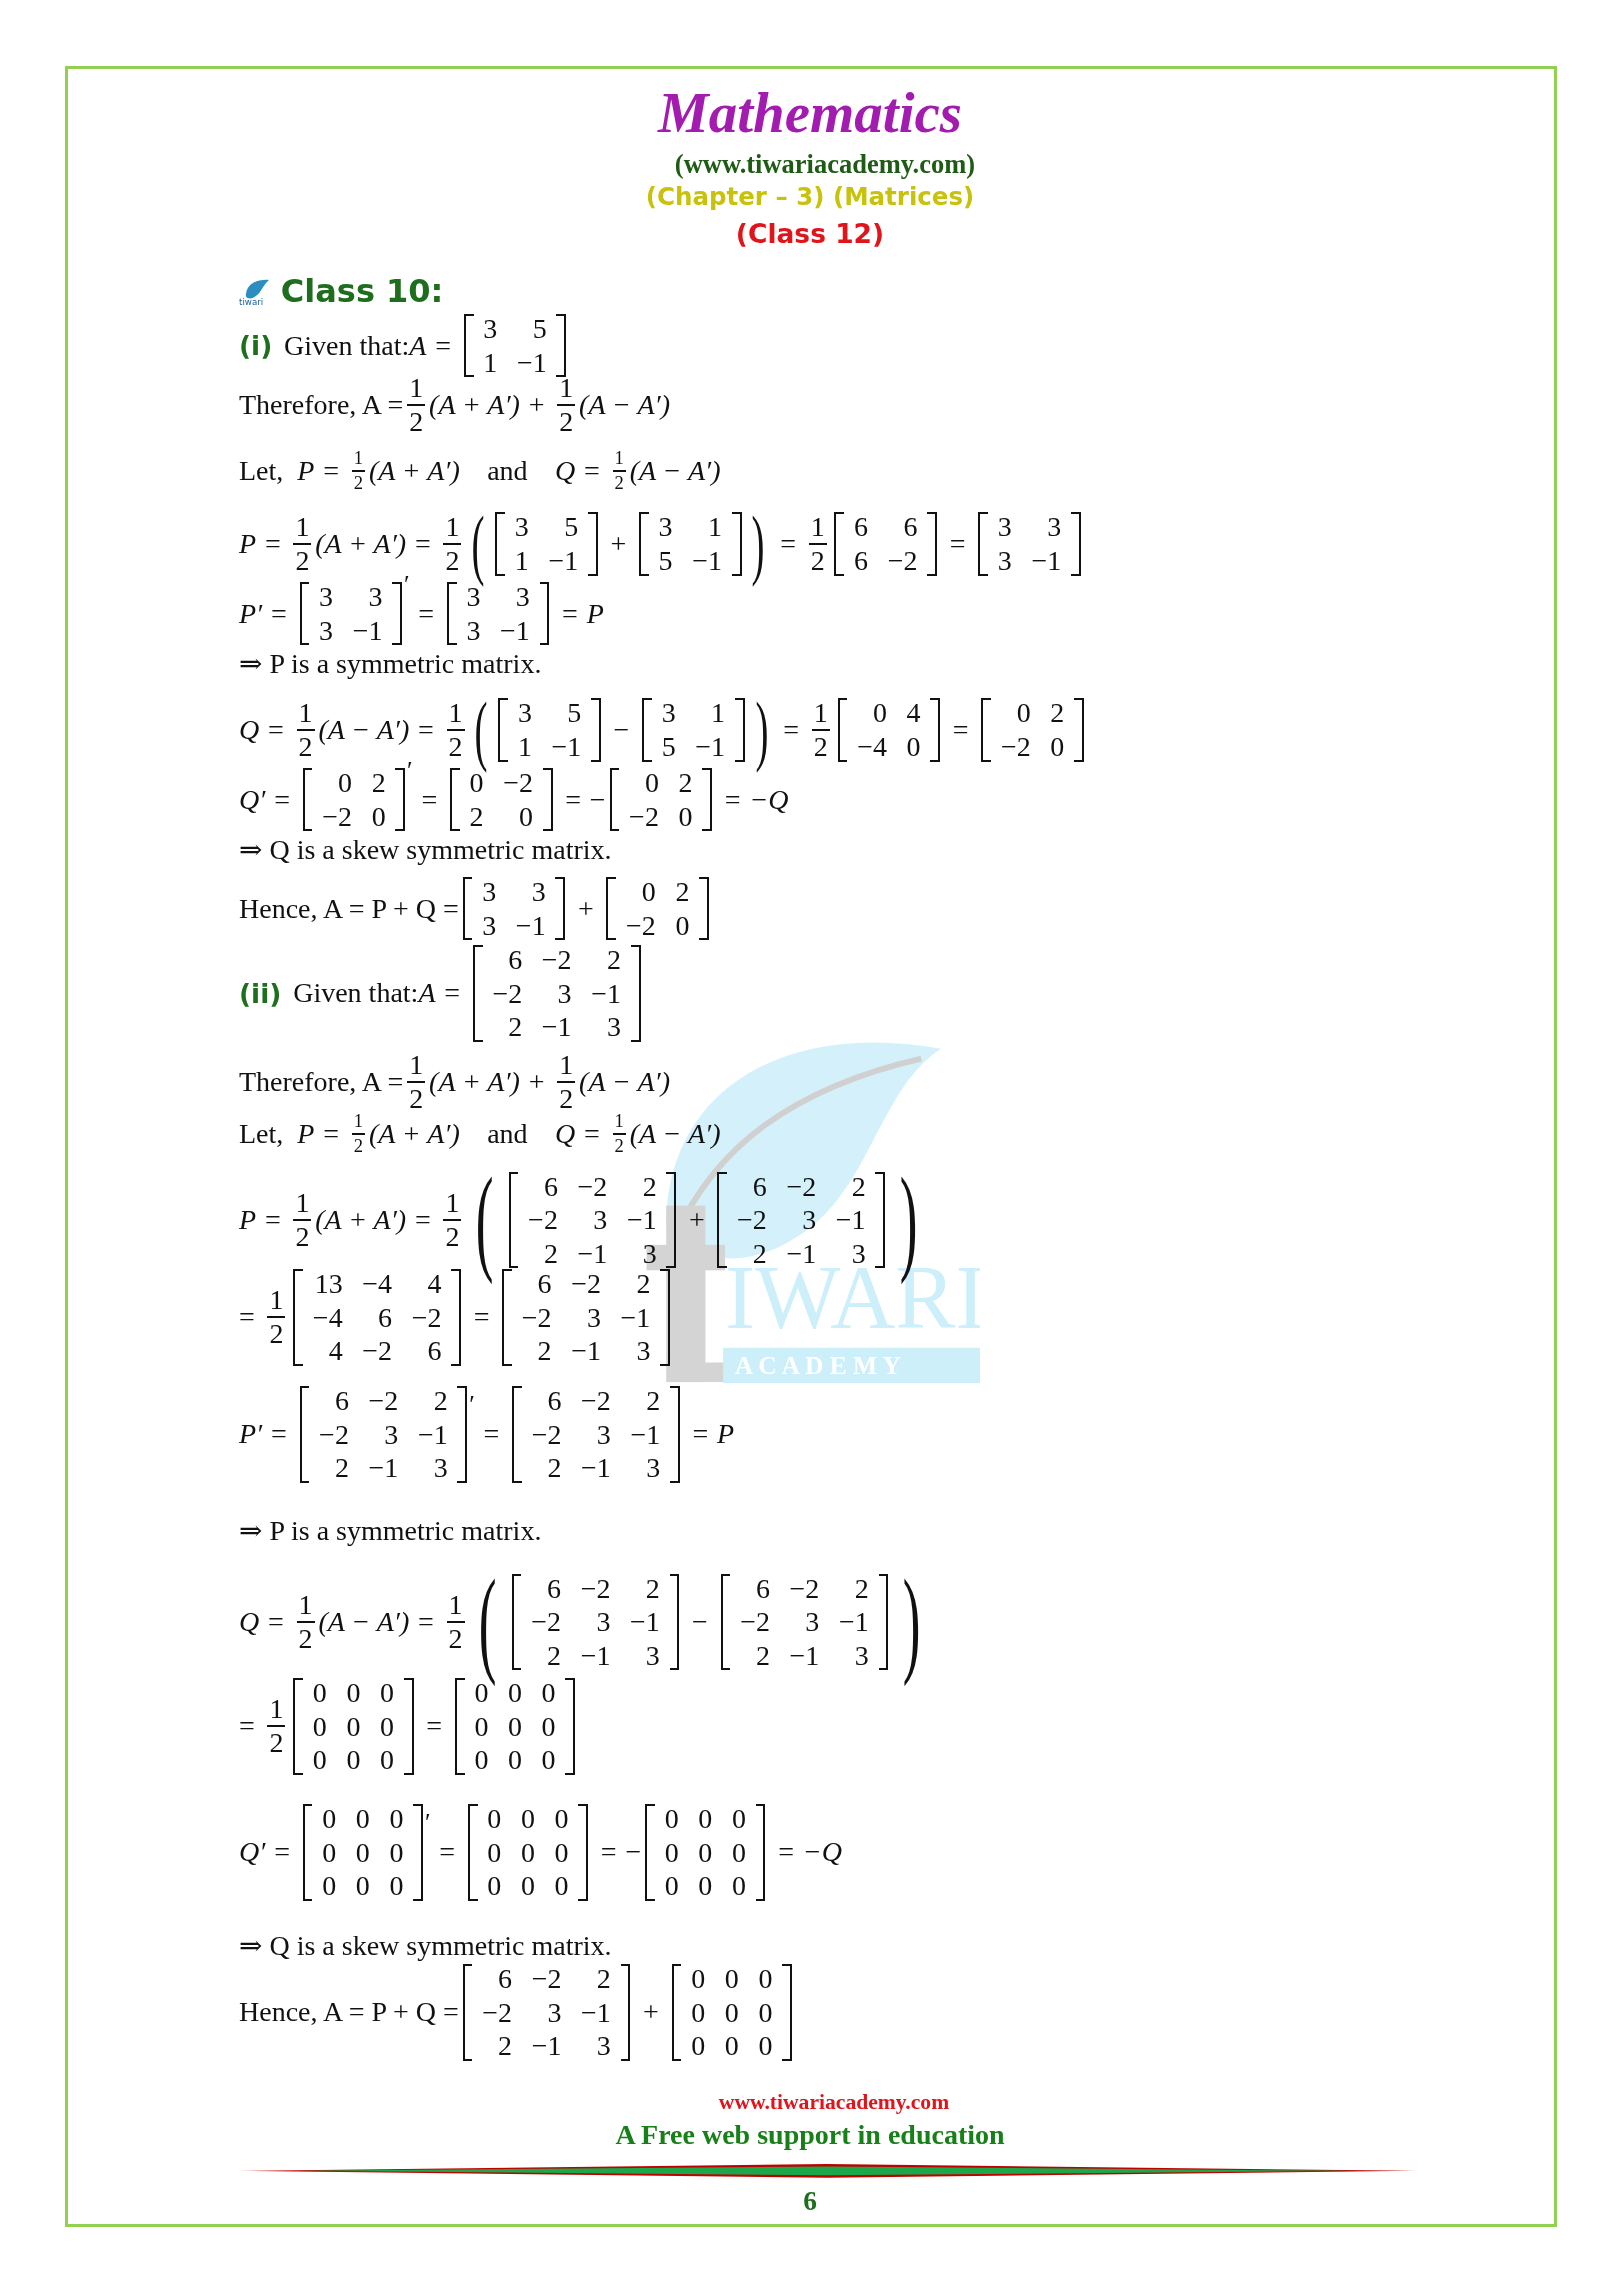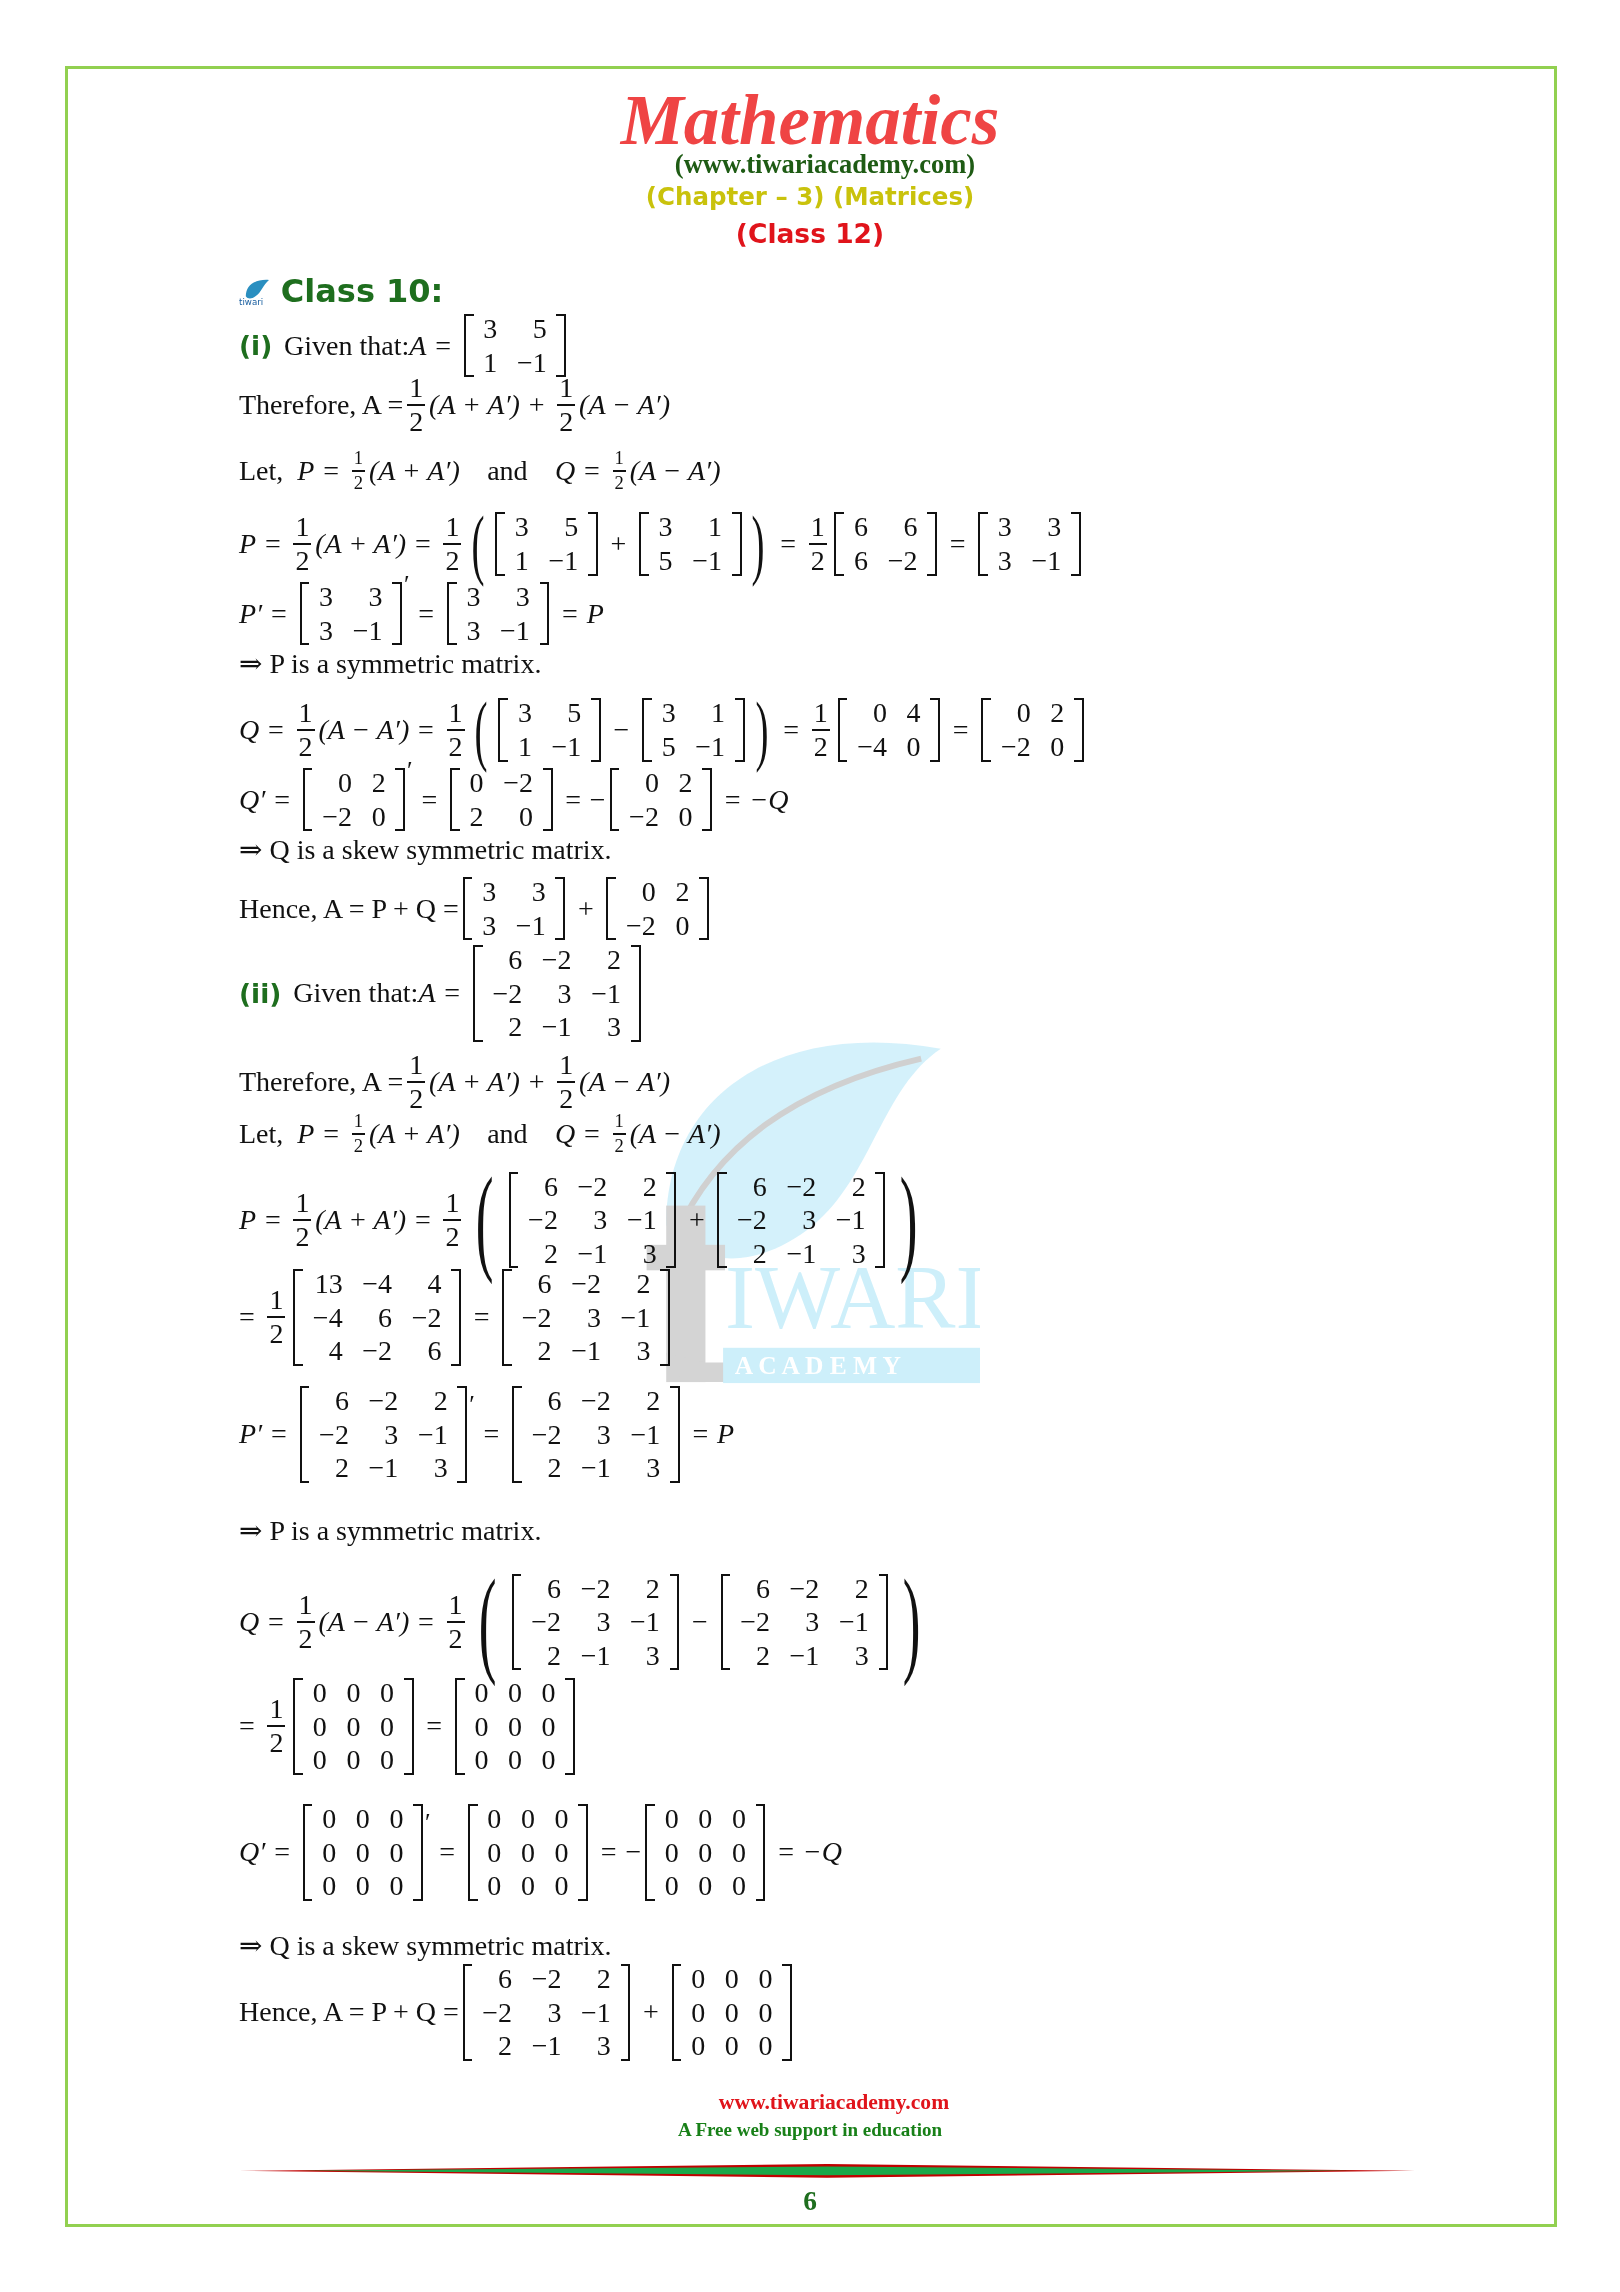"Mathematics" .title { color: #ef4444 -> #a21caf; font-size: 71px -> 57px }
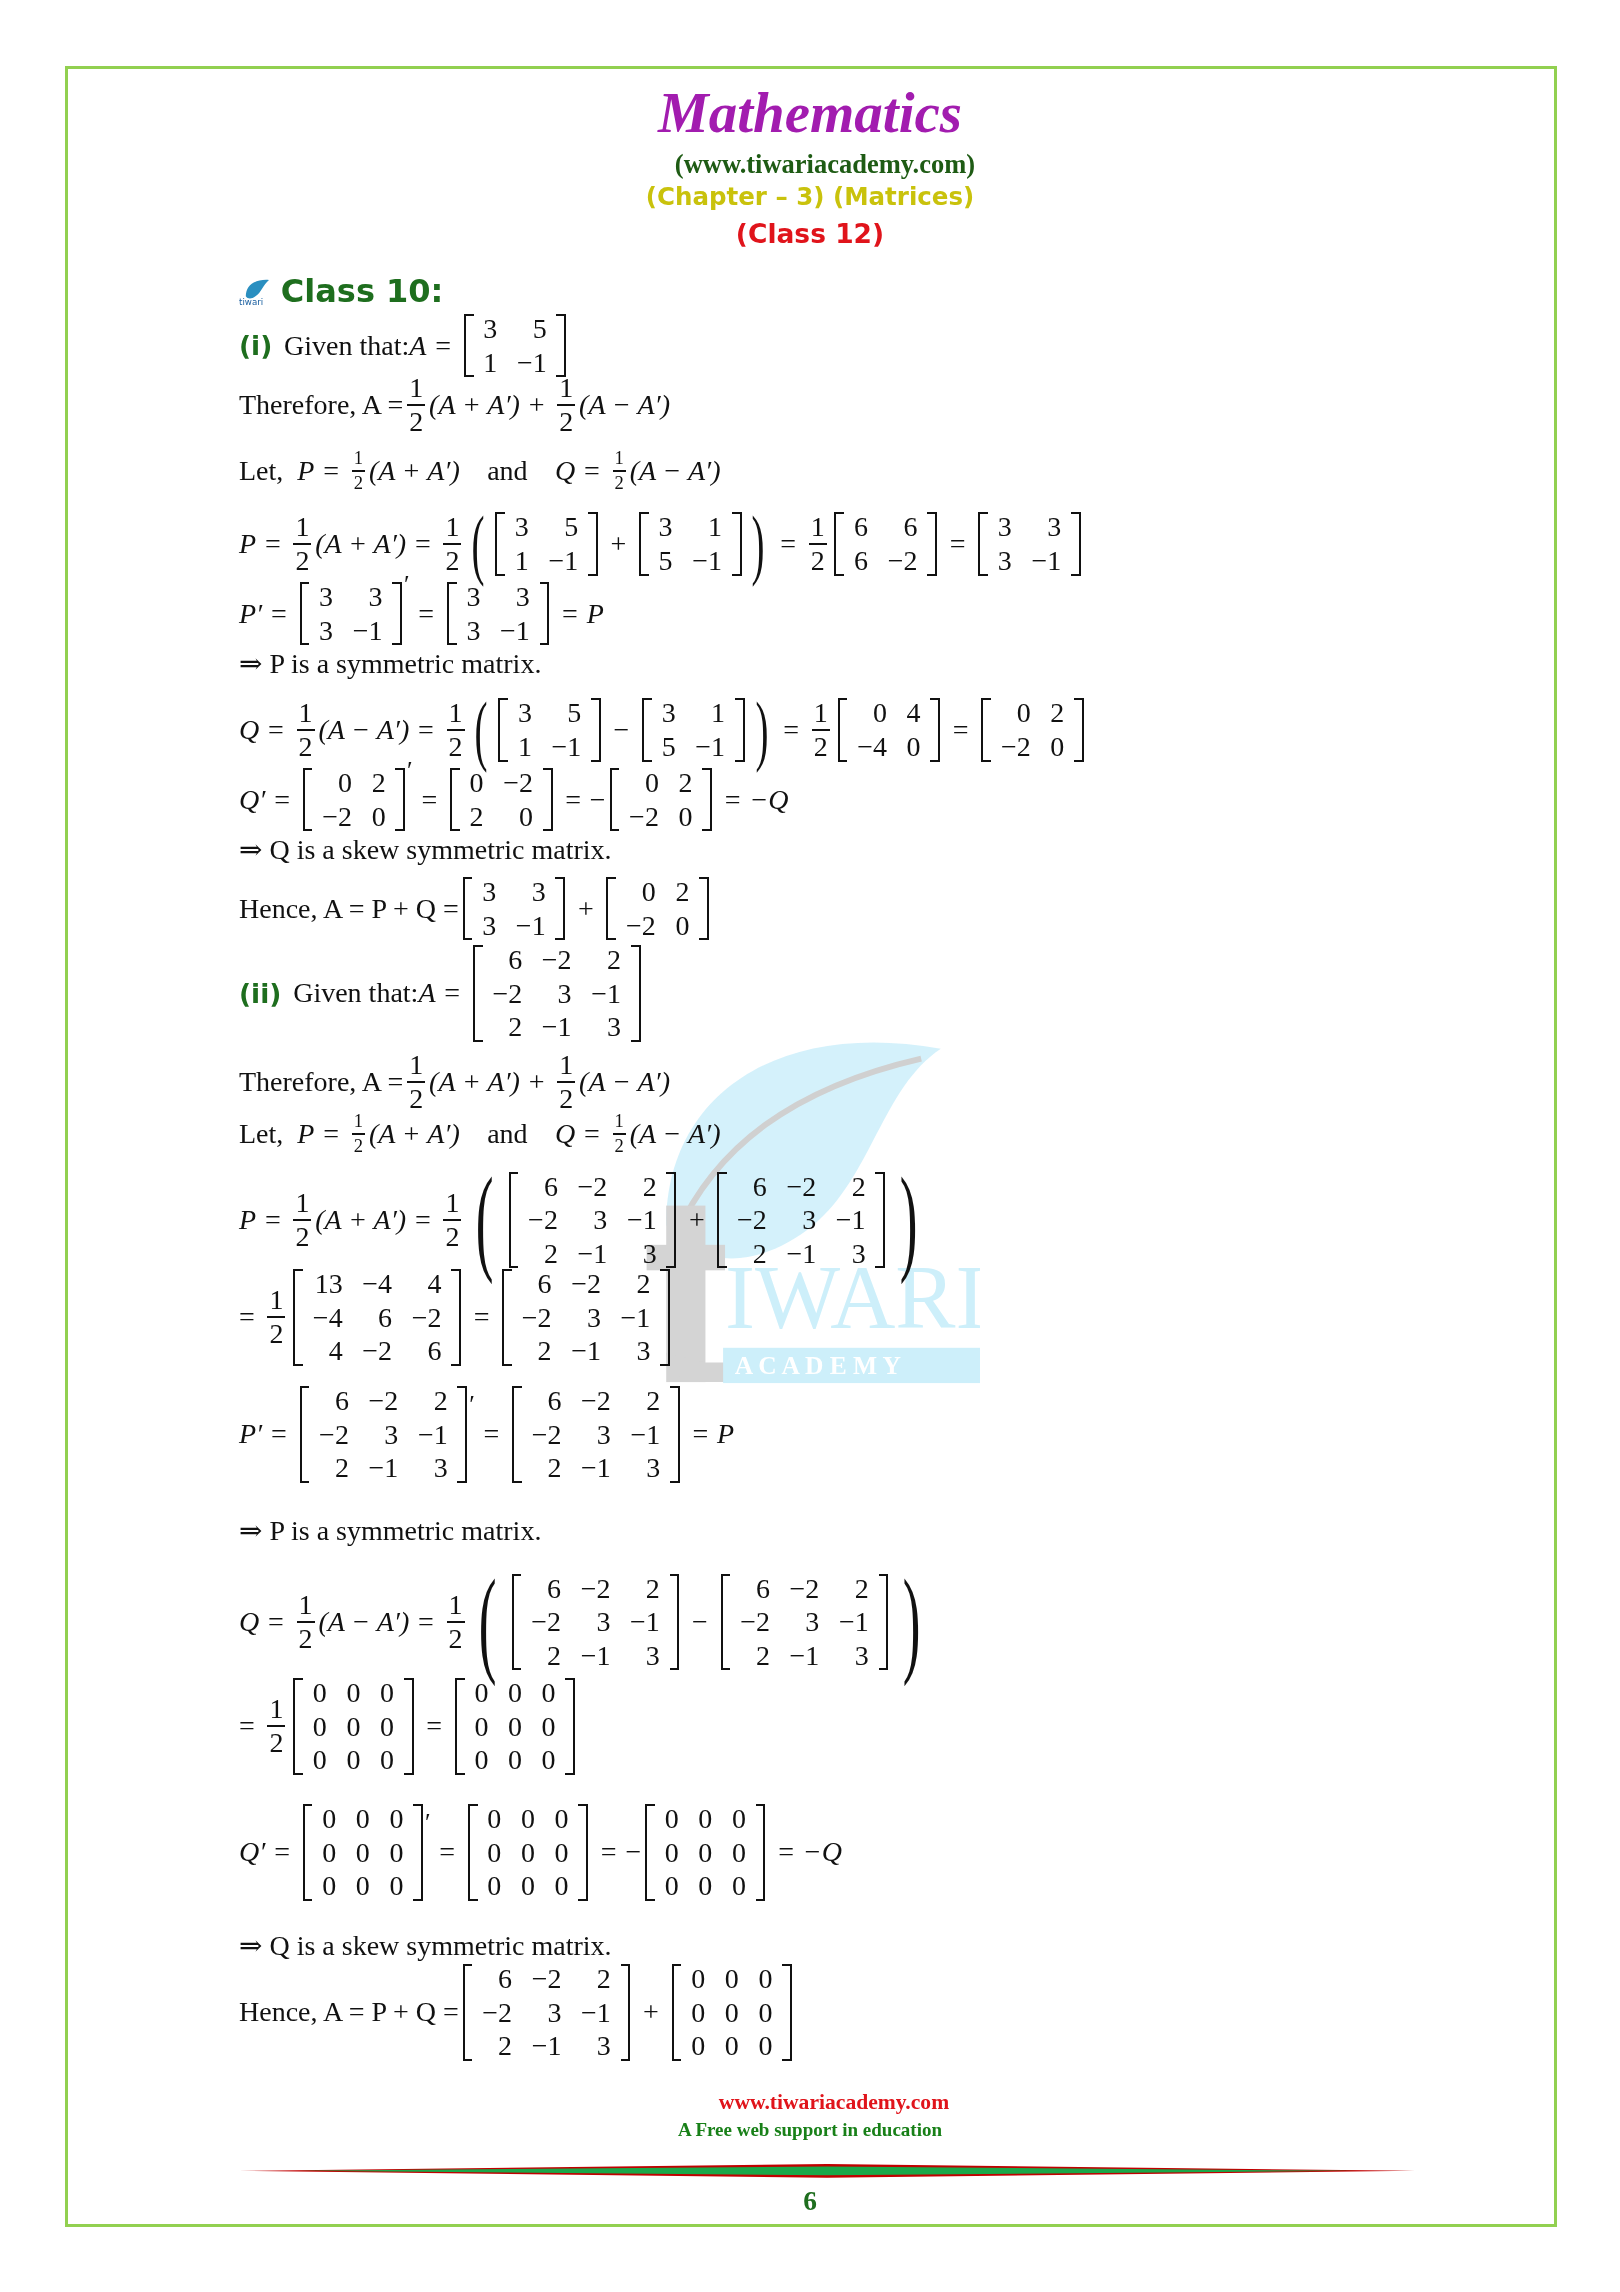"A Free web support in" .footer-tag { font-size: 19px -> 28px }
